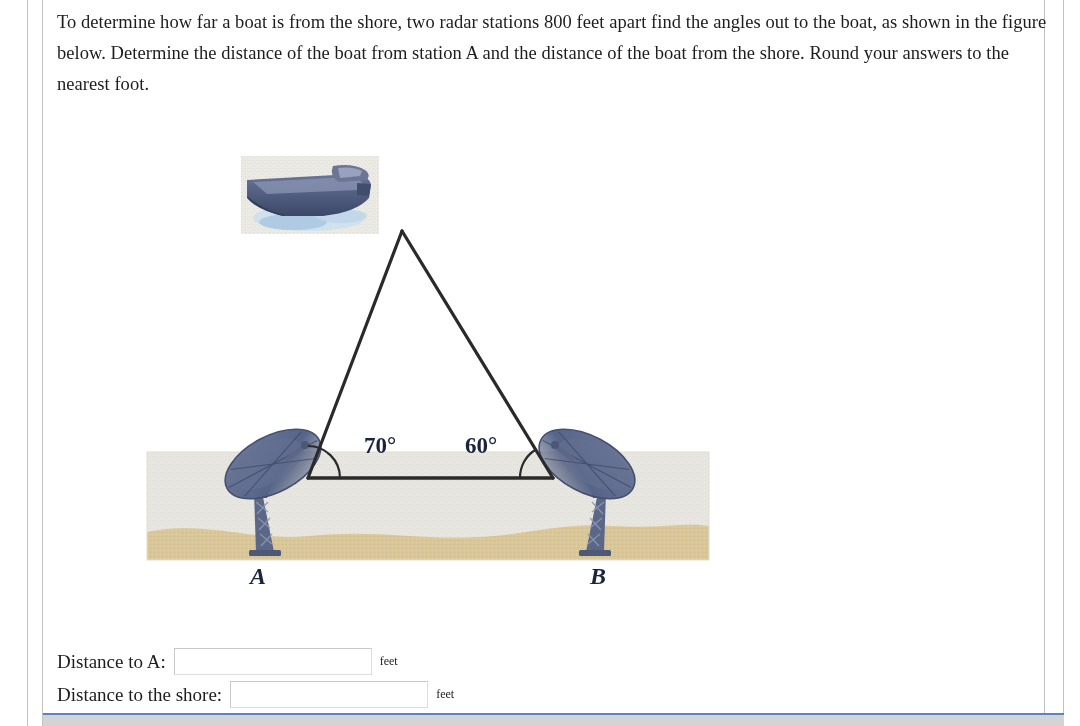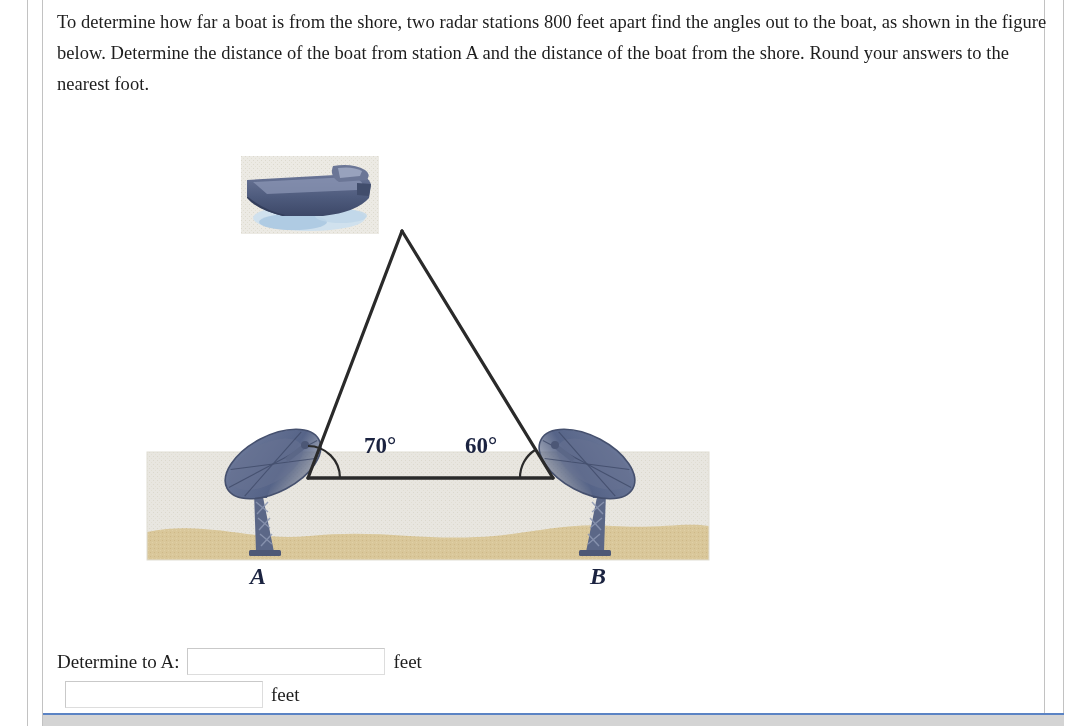"Determine to A:" span.answer-label { text: Determine -> Distance }
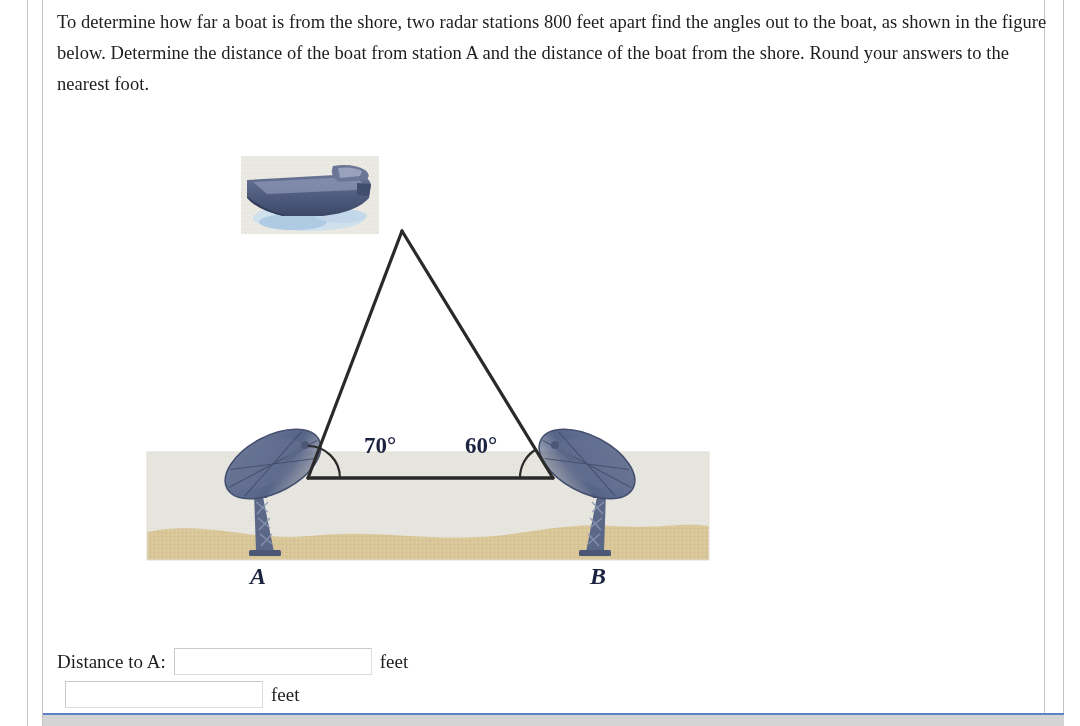"feet" .answer-unit { font-size: 19px -> 12px }
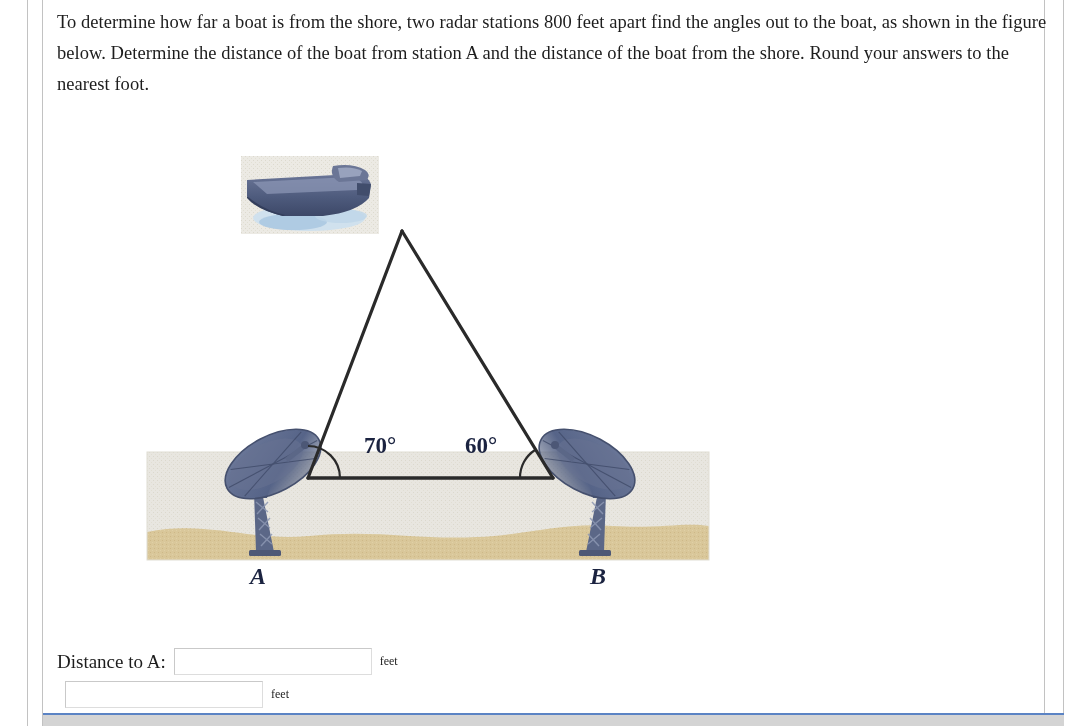"Distance to the shore:" span.answer-label { html: none -> <span>Distance to the shore:</span> }
